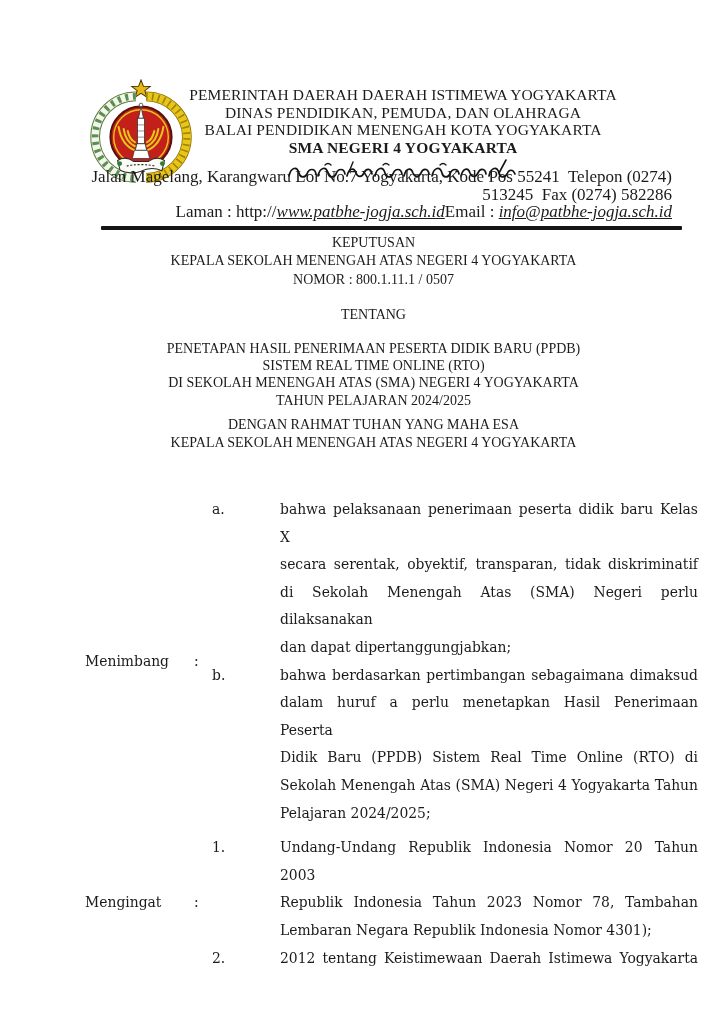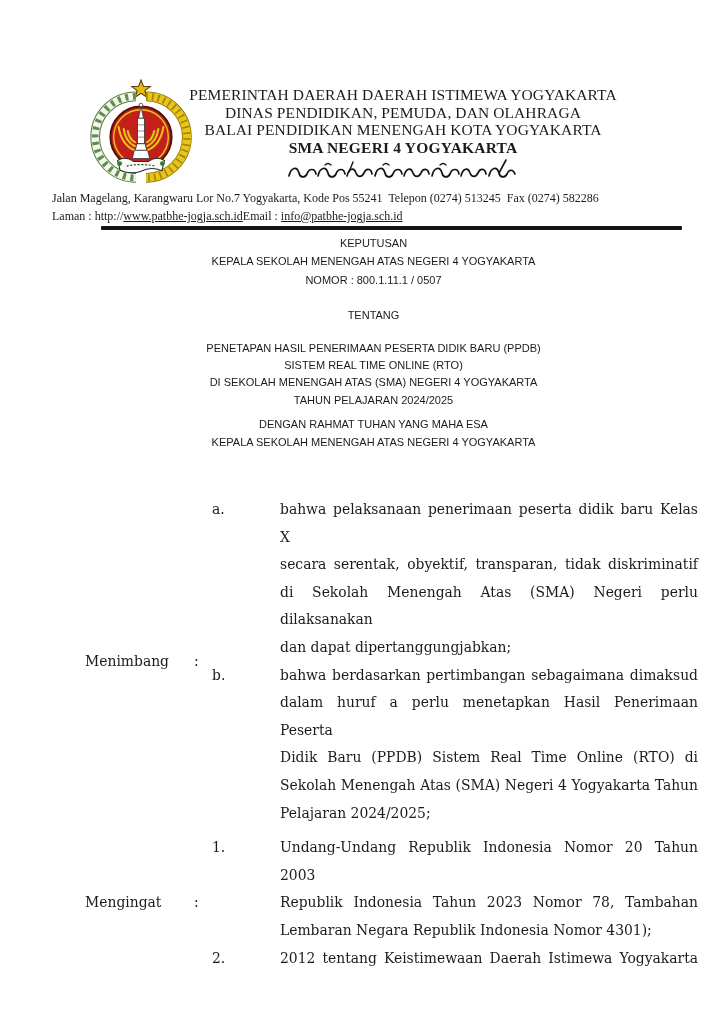"Jalan Magelang, Karangwaru Lor No.7" .address { font-size: 12px -> 17px; text-align: left -> right; top: 190px -> 168px }
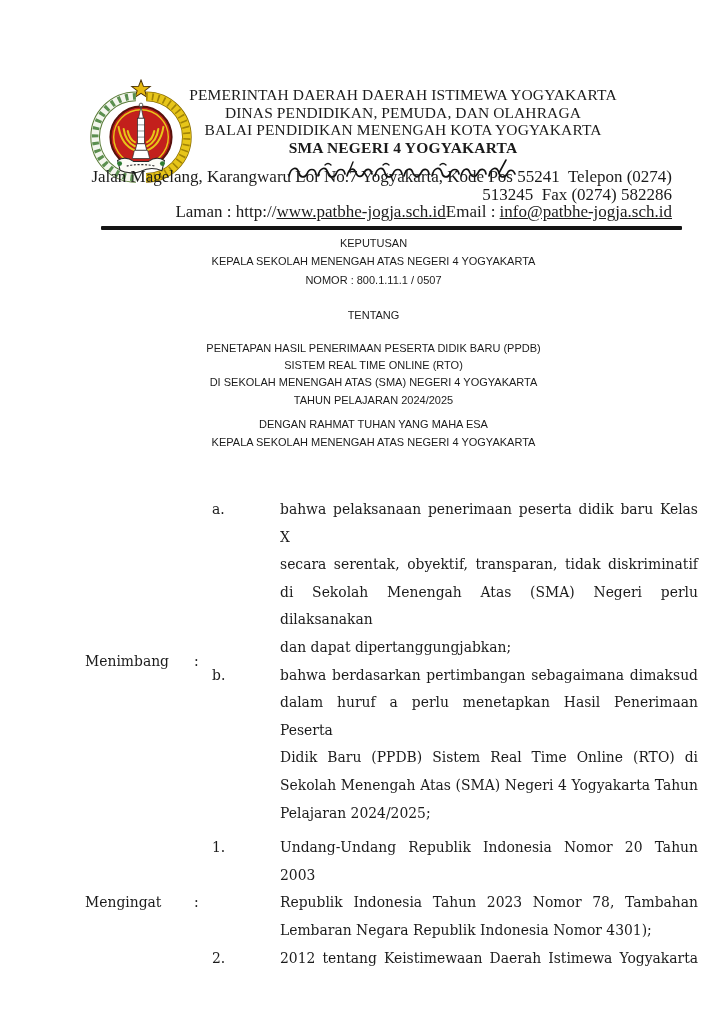"www.patbhe-jogja.sch.id" .u { font-style: none -> italic }
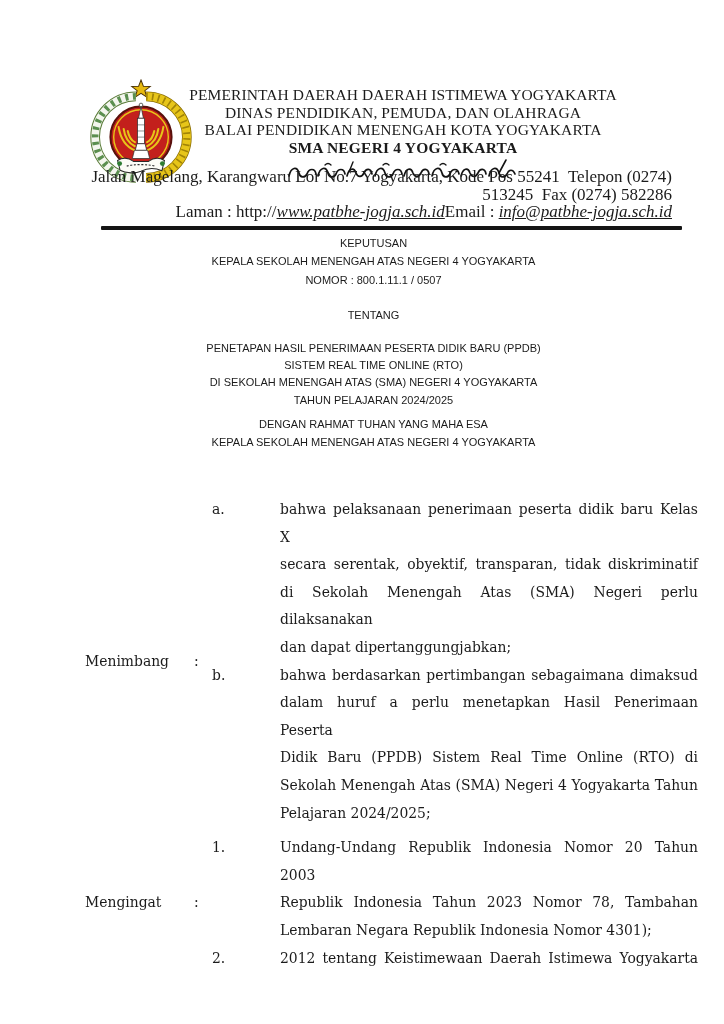"KEPUTUSAN" .title-block { font-family: Liberation Sans, sans-serif -> Liberation Serif, serif; font-size: 11px -> 14px }
